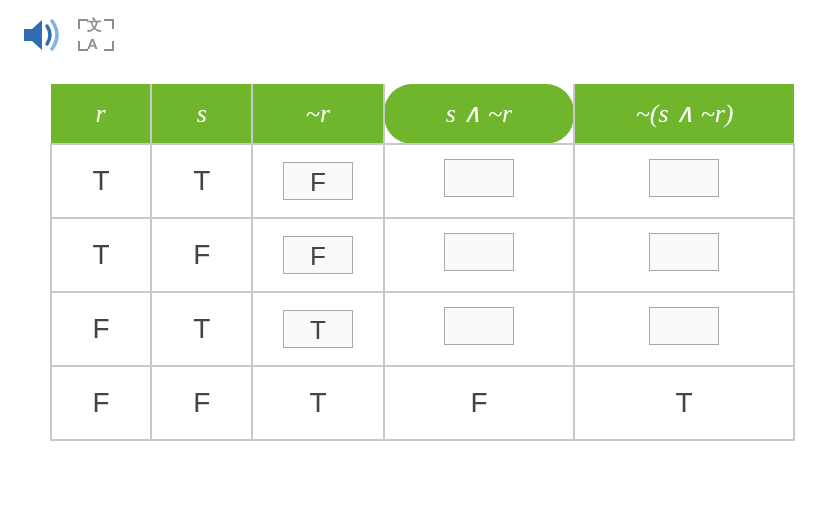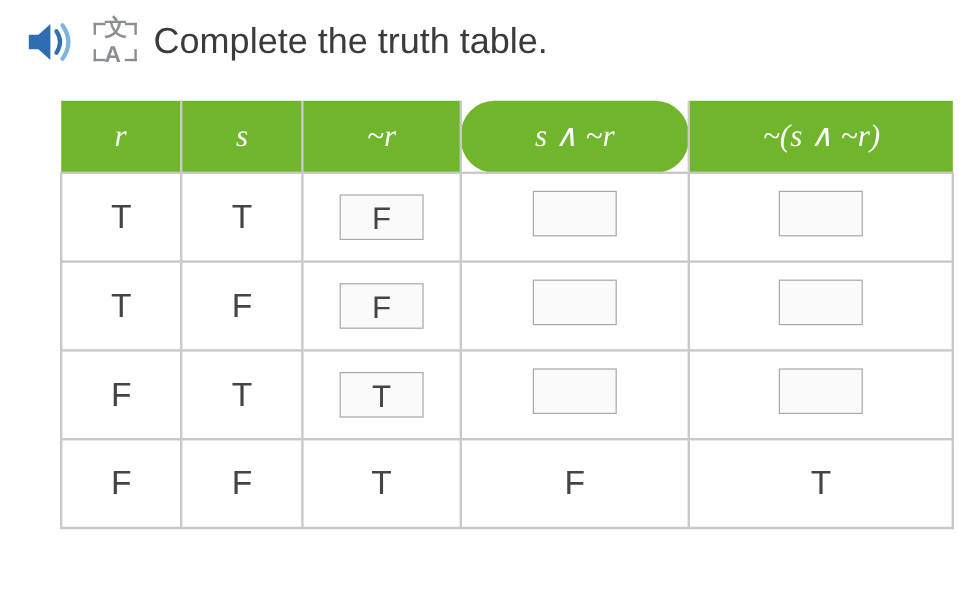"文A" .translate-icon .glyph { font-size: 19px -> 15px }
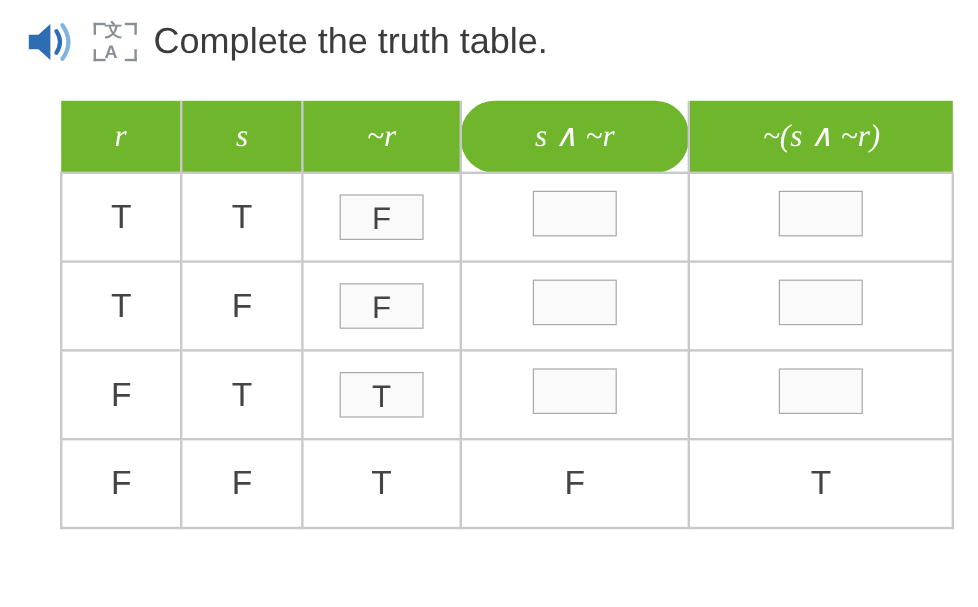"Complete the truth table." span.prompt-text { html: <span>Complete the truth table.</span> -> none }
